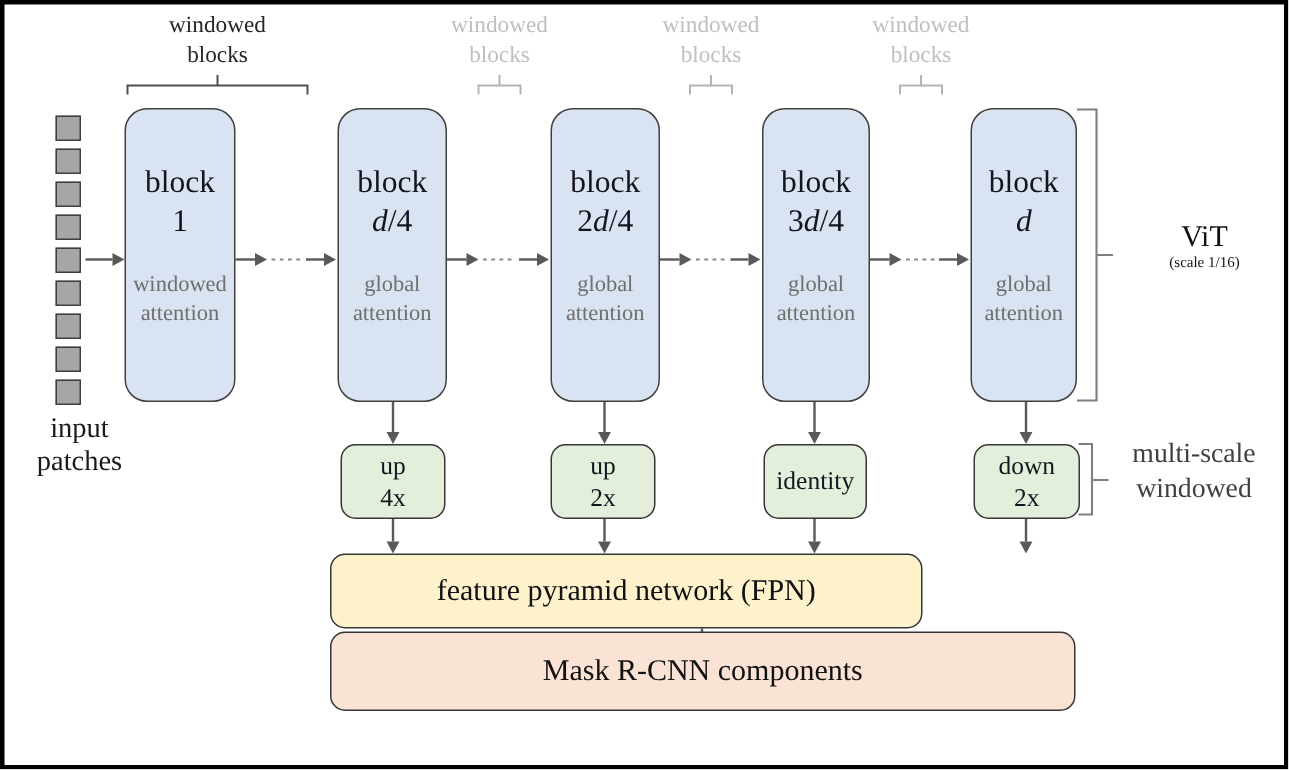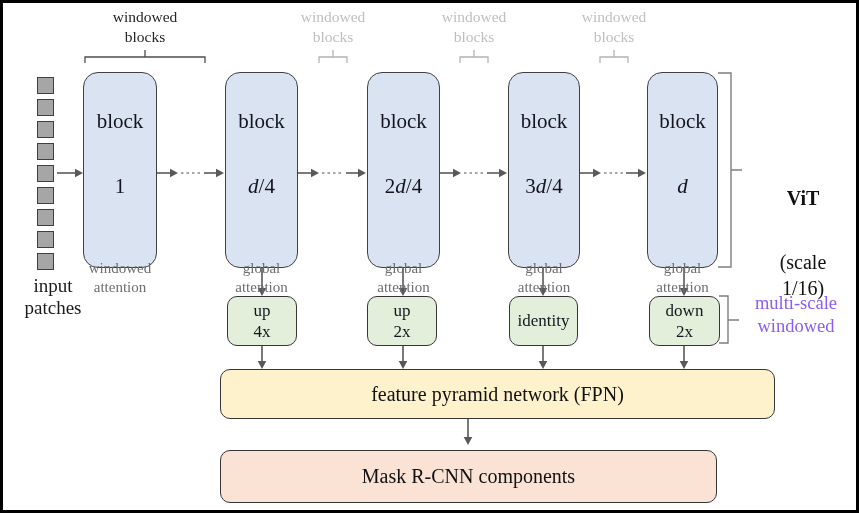"block" .vit-block { gap: 39px -> none }
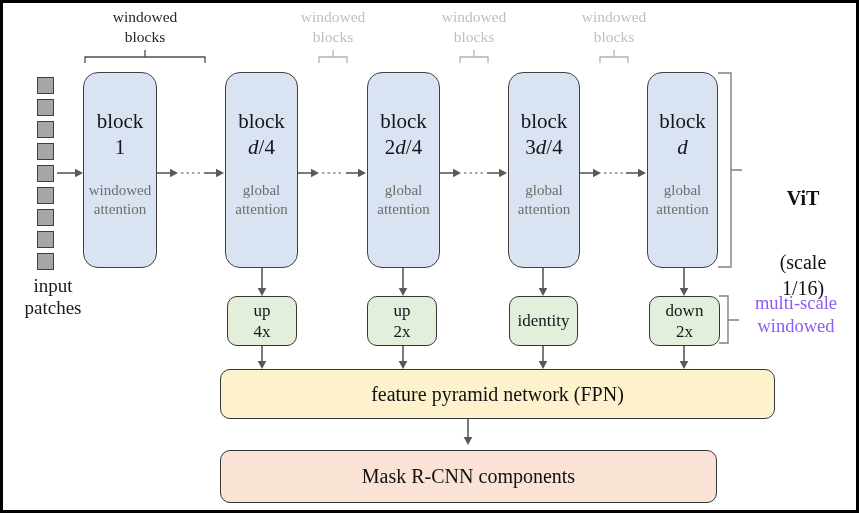"ViT" .vit-label .big { font-weight: 700 -> 400; margin-top: 40px -> none }
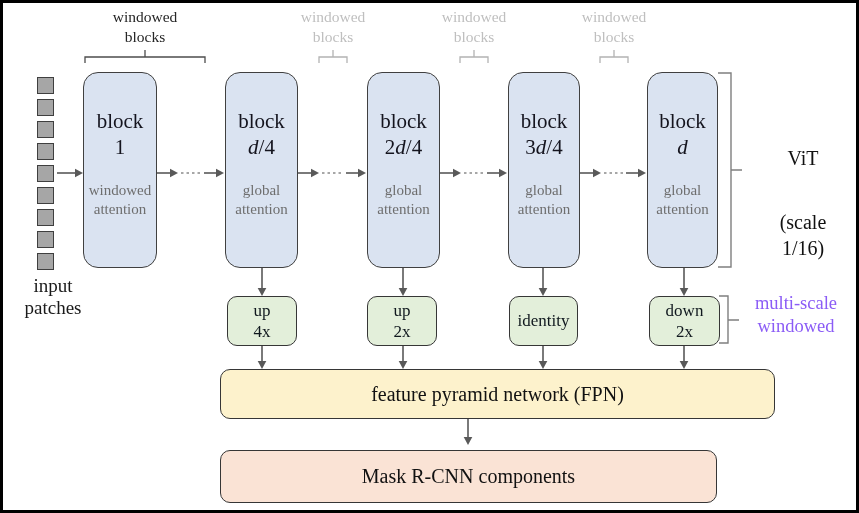"(scale 1/16)" .vit-label .small { font-size: 20px -> 10px; margin-top: 40px -> none }
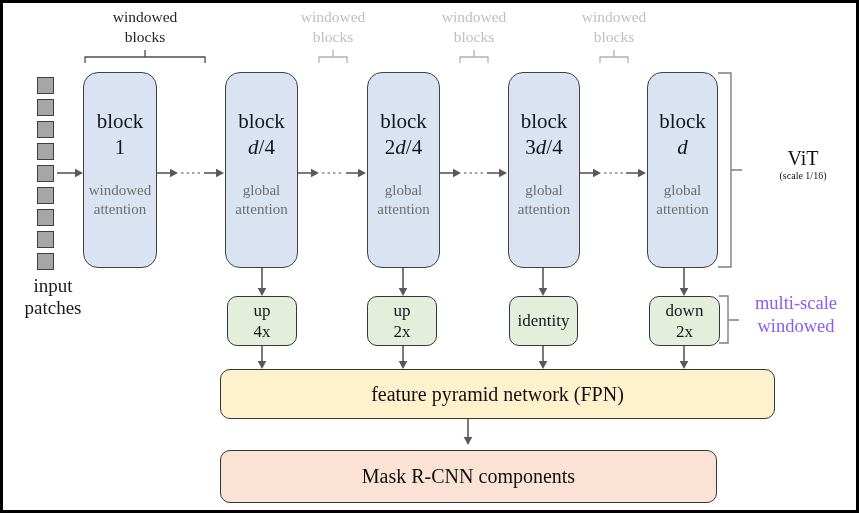"multi-scale" .adaptor-label { color: #8b5cf6 -> #404040 }
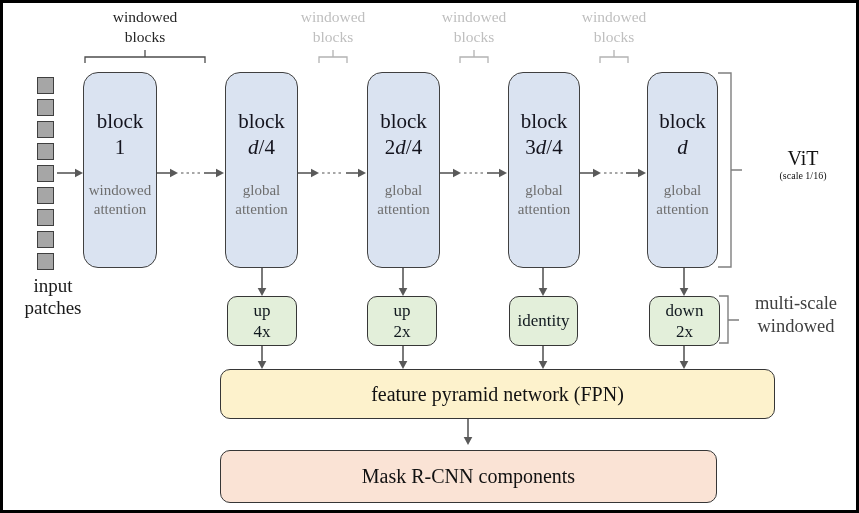"feature pyramid network (FPN)" .fpn-box { width: 555px -> 395px }
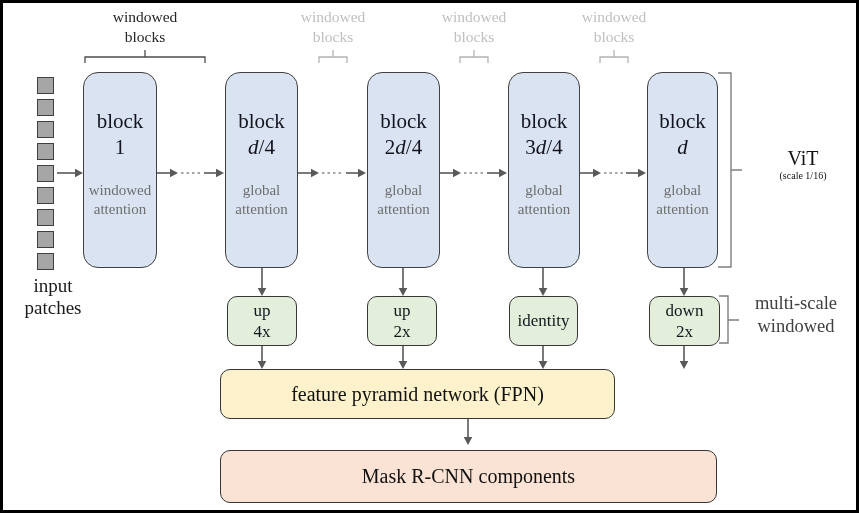"Mask R-CNN components" .mask-box { top: 450px -> 421px }
